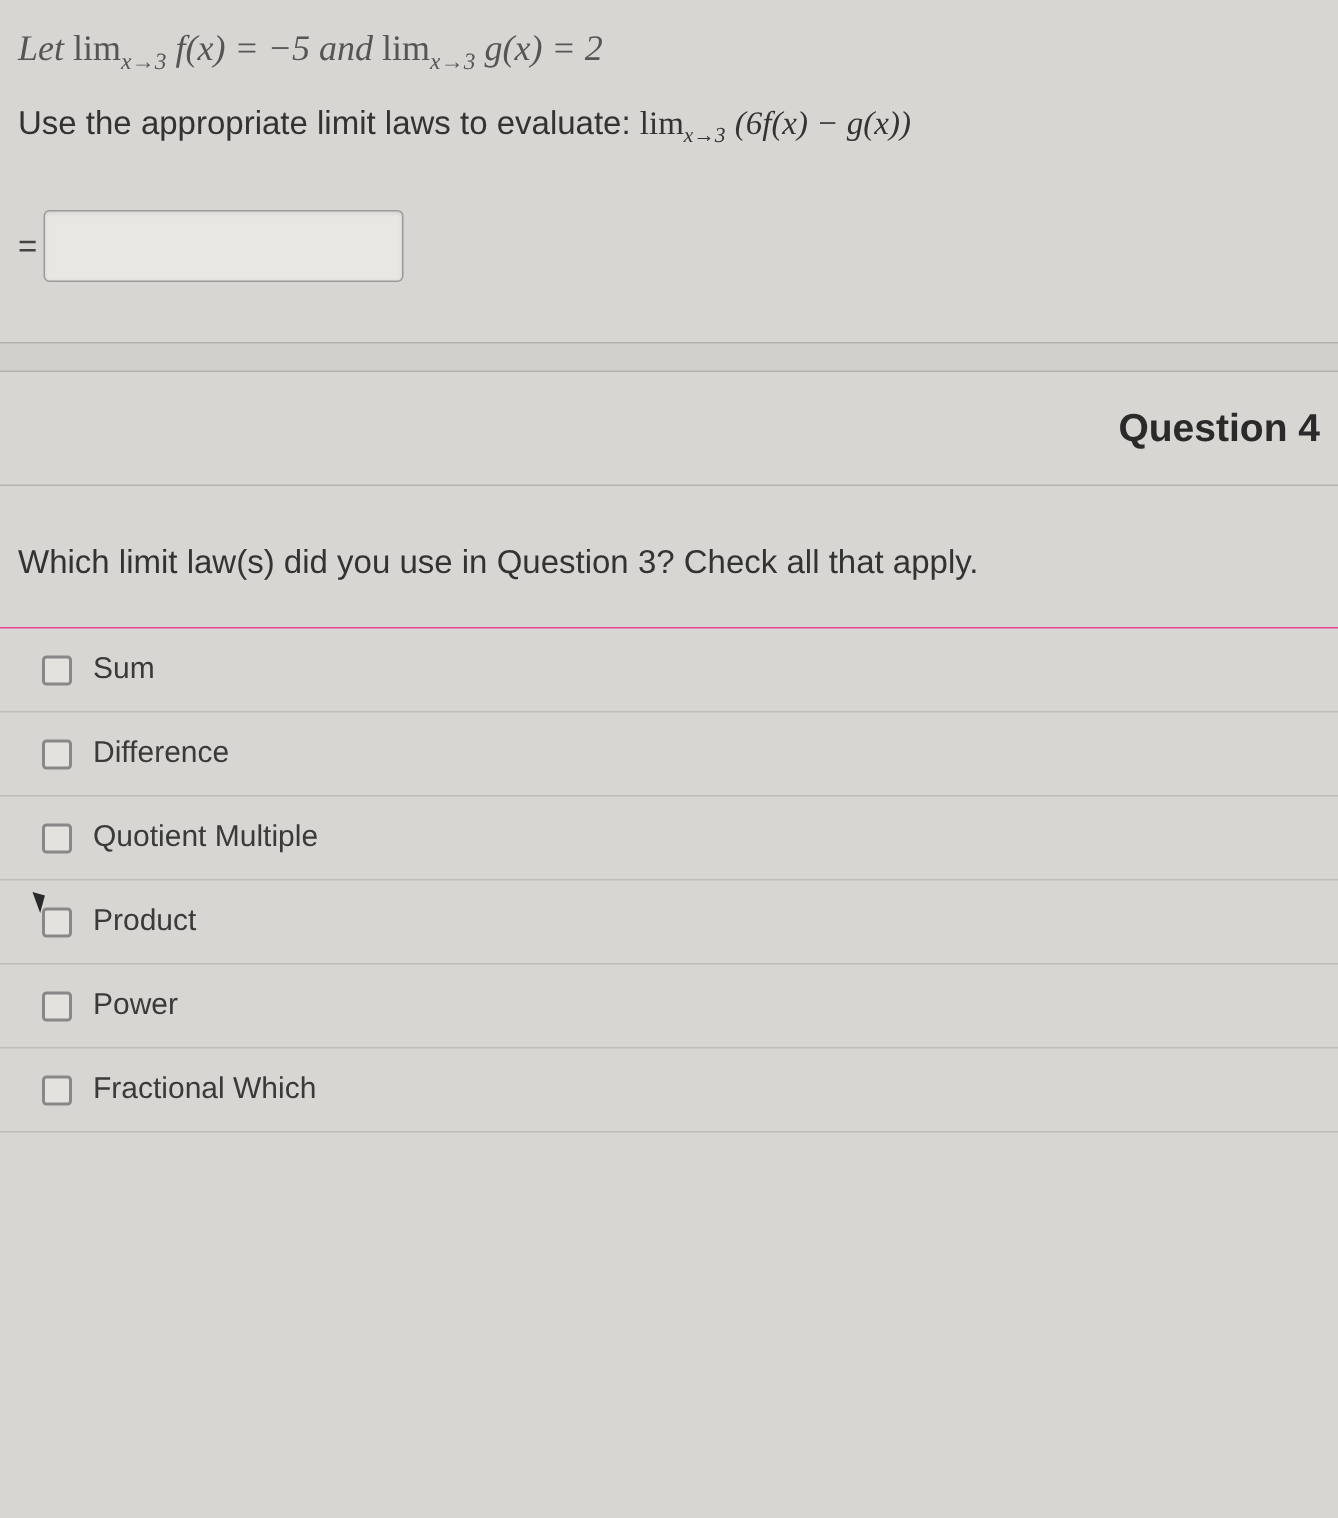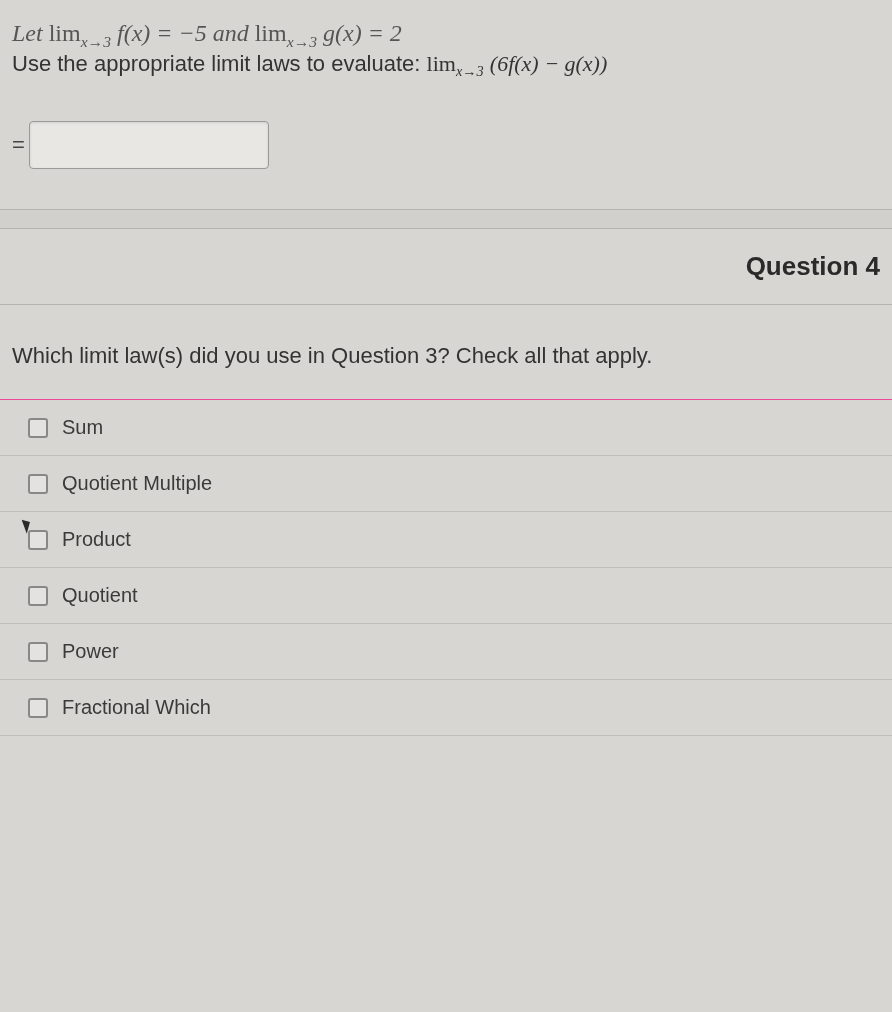"Let limx→3 f(x) = −5" .given-line { margin-bottom: none -> 18px }
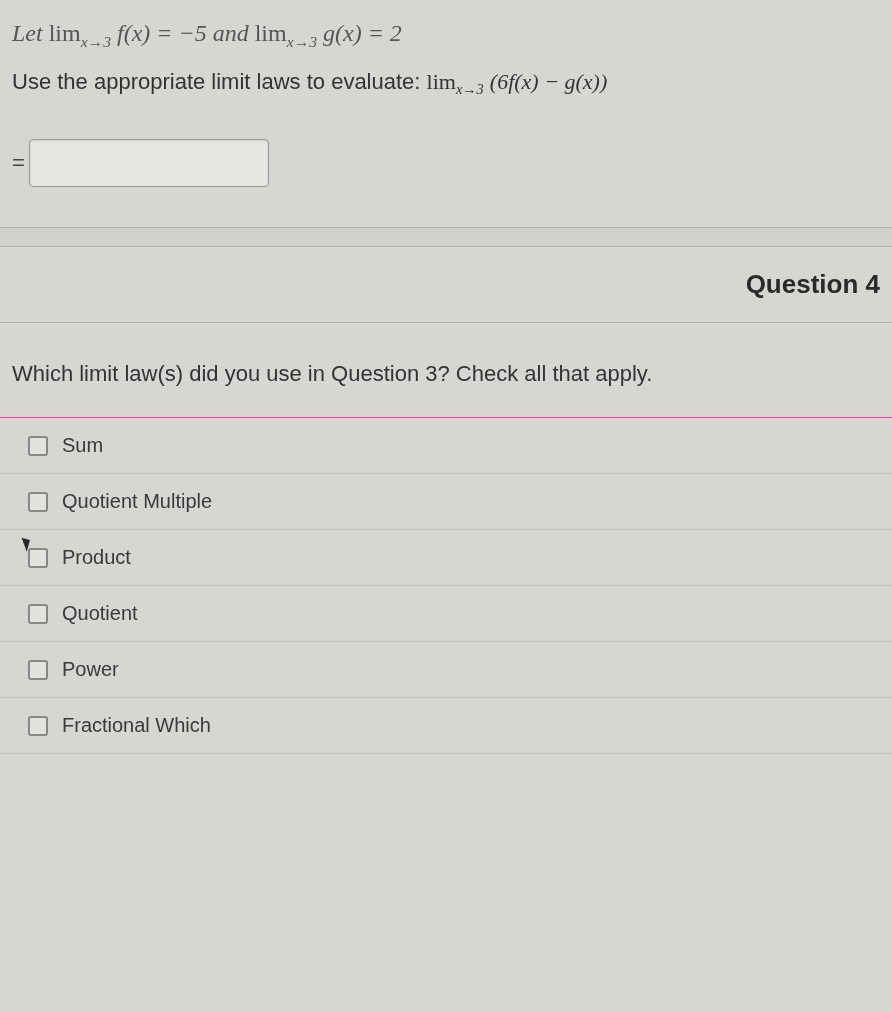"Difference" div.option-row { html: none -> <div> <div></div> <span>Difference</span> </div> }
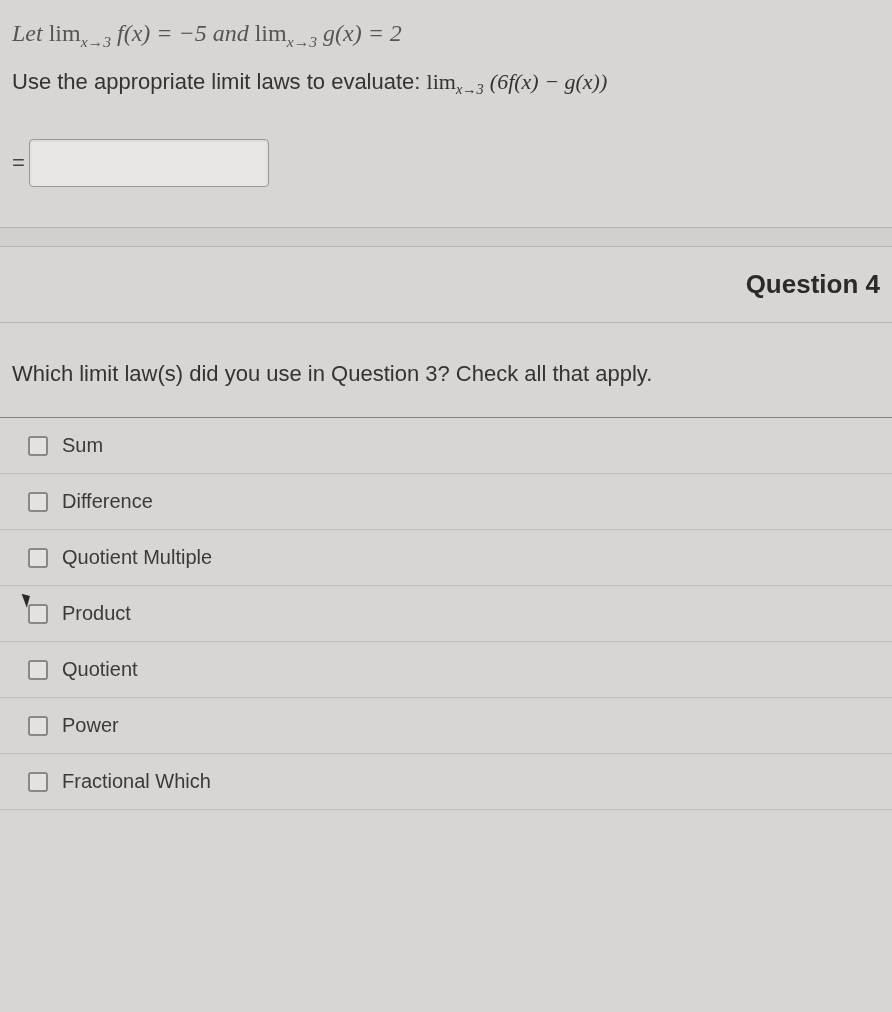"Quotient" div.option-row { html: <div> <div></div> <span>Quotient</span> </div> -> none }
